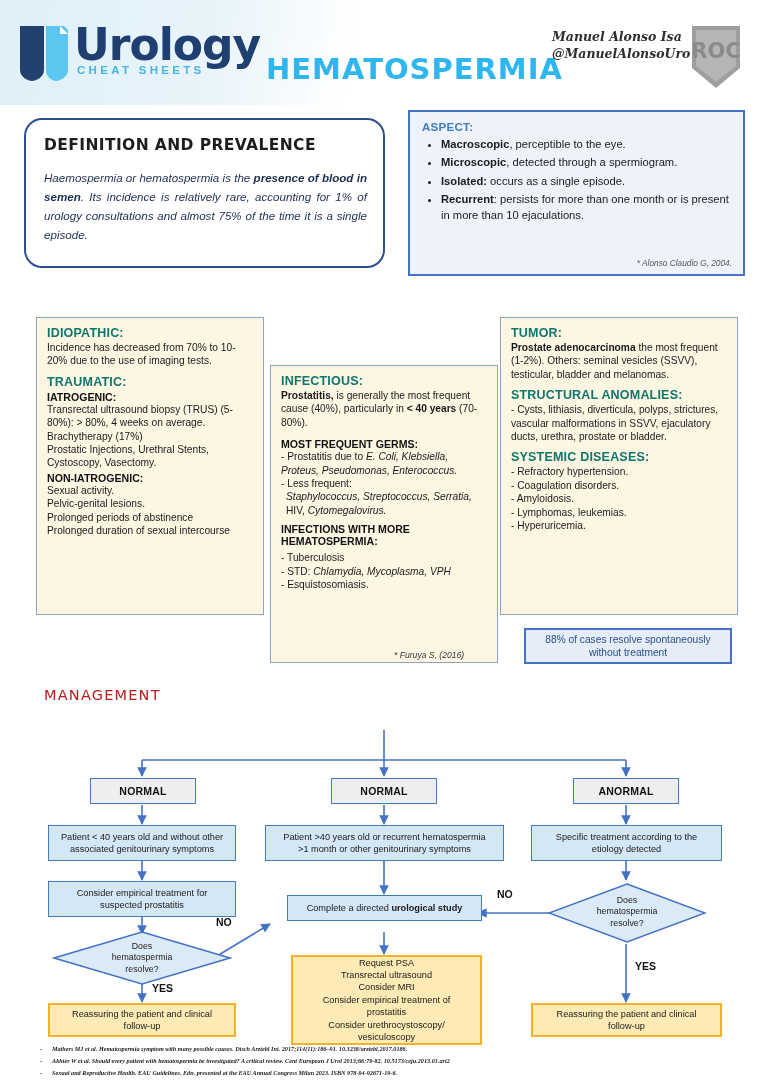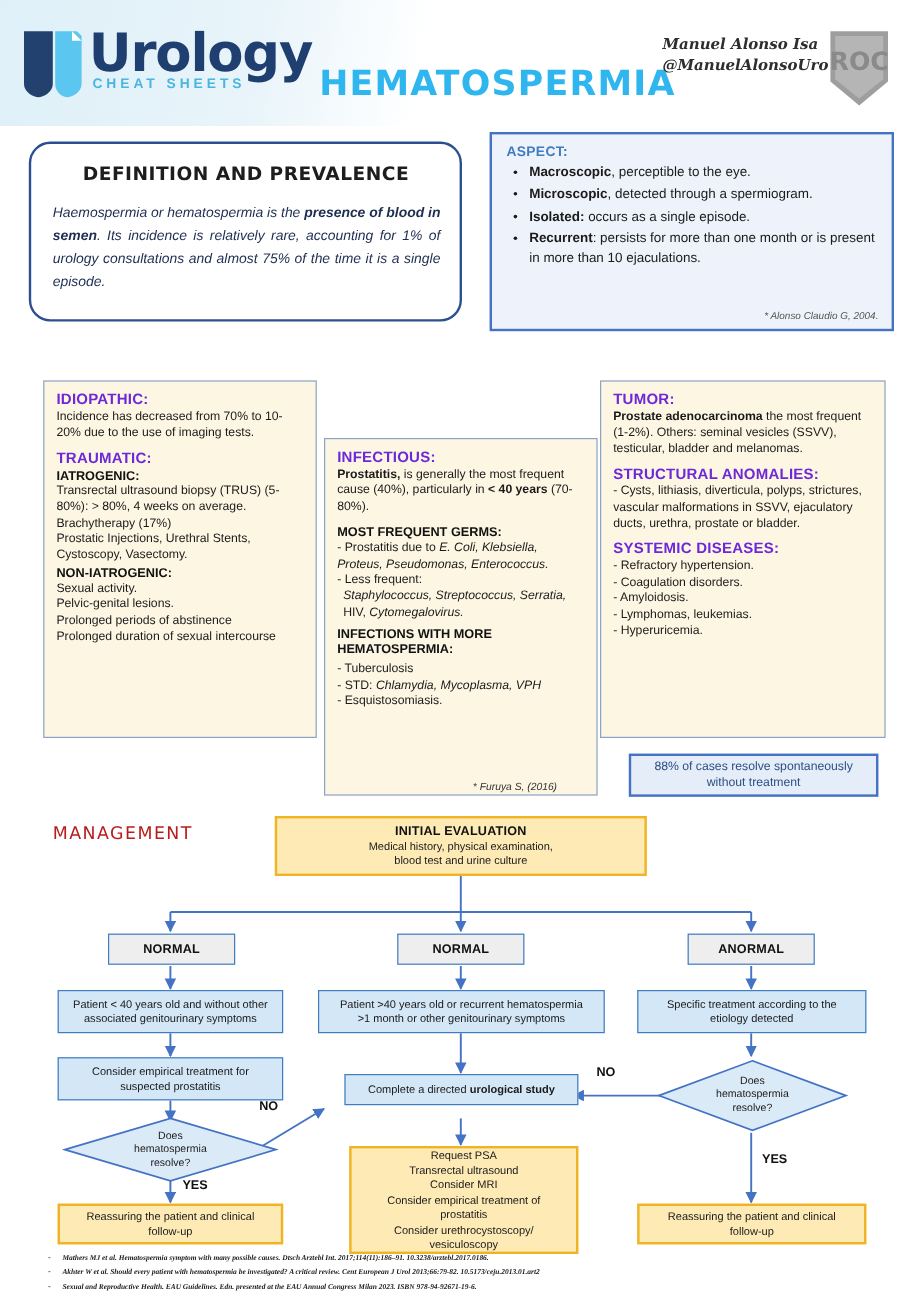"DEFINITION AND PREVALENCE" #definition-title { margin-left: 25px -> none }
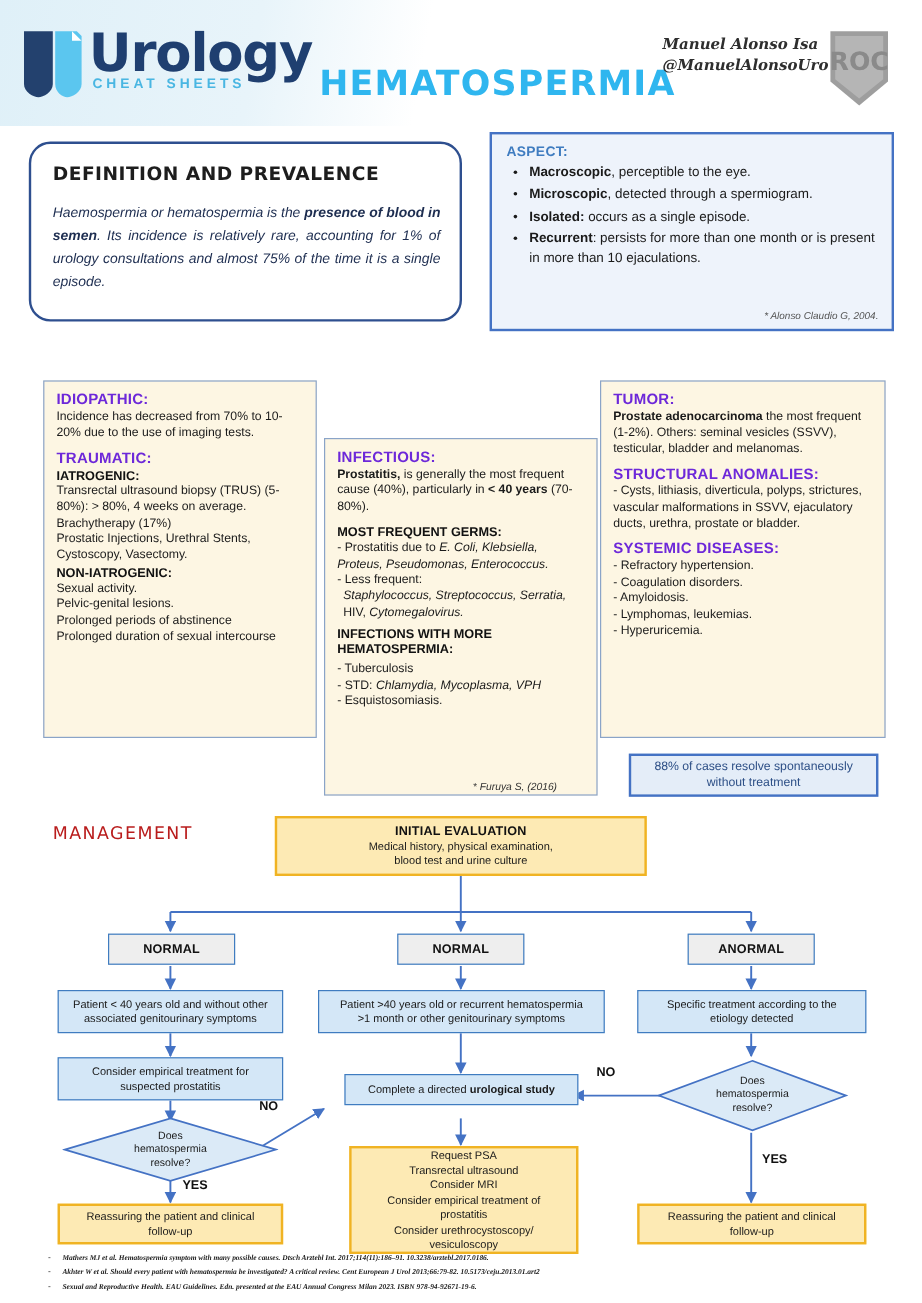"IDIOPATHIC:" .etio-h { color: #6d28d9 -> #0f766e }
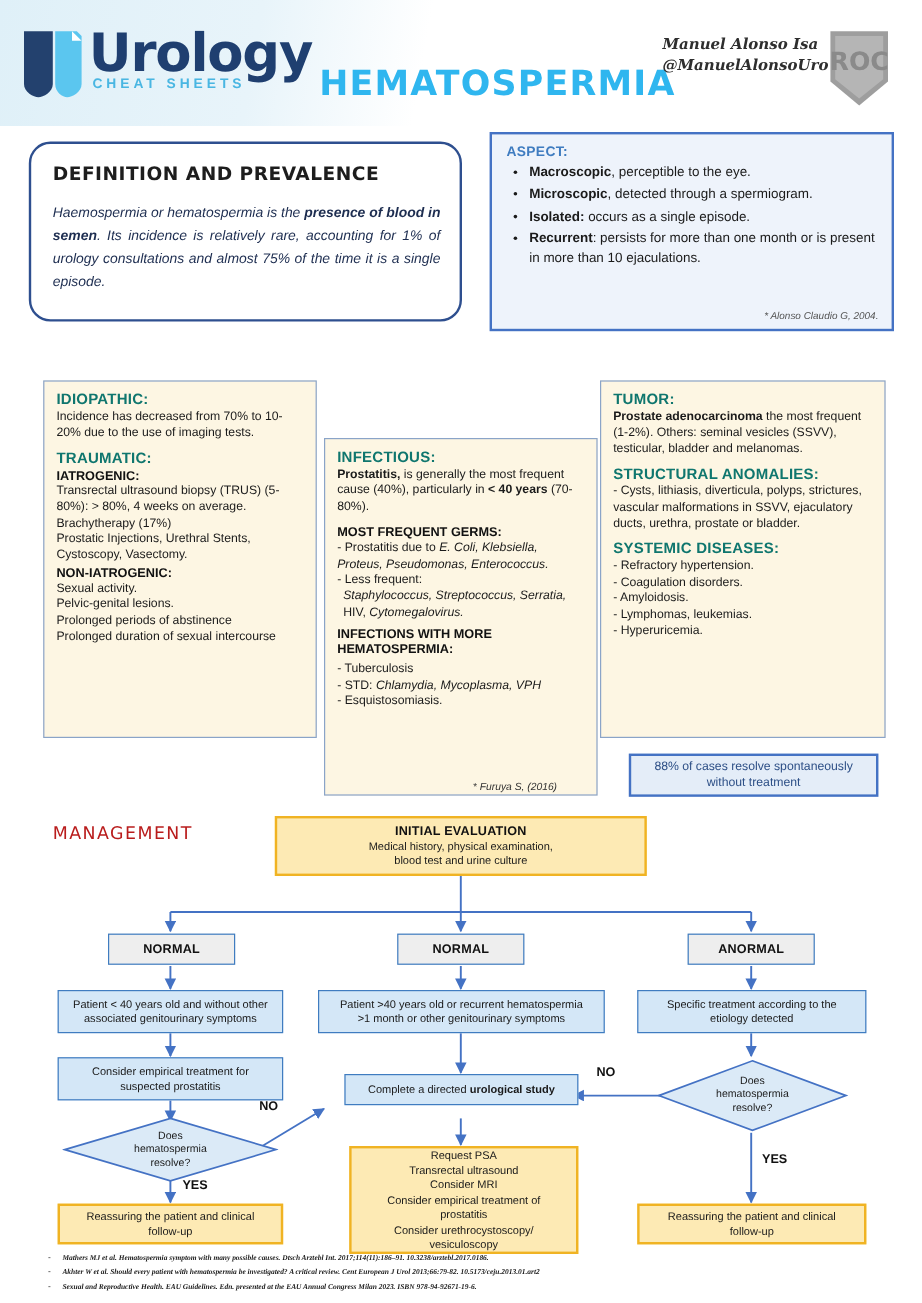"INITIAL EVALUATION" div.fbox { html: <div> <div>INITIAL EVALUATION</div> <div>Medical history, physical examination,</div> <div>blood test and urine culture</div> </div> -> none }
